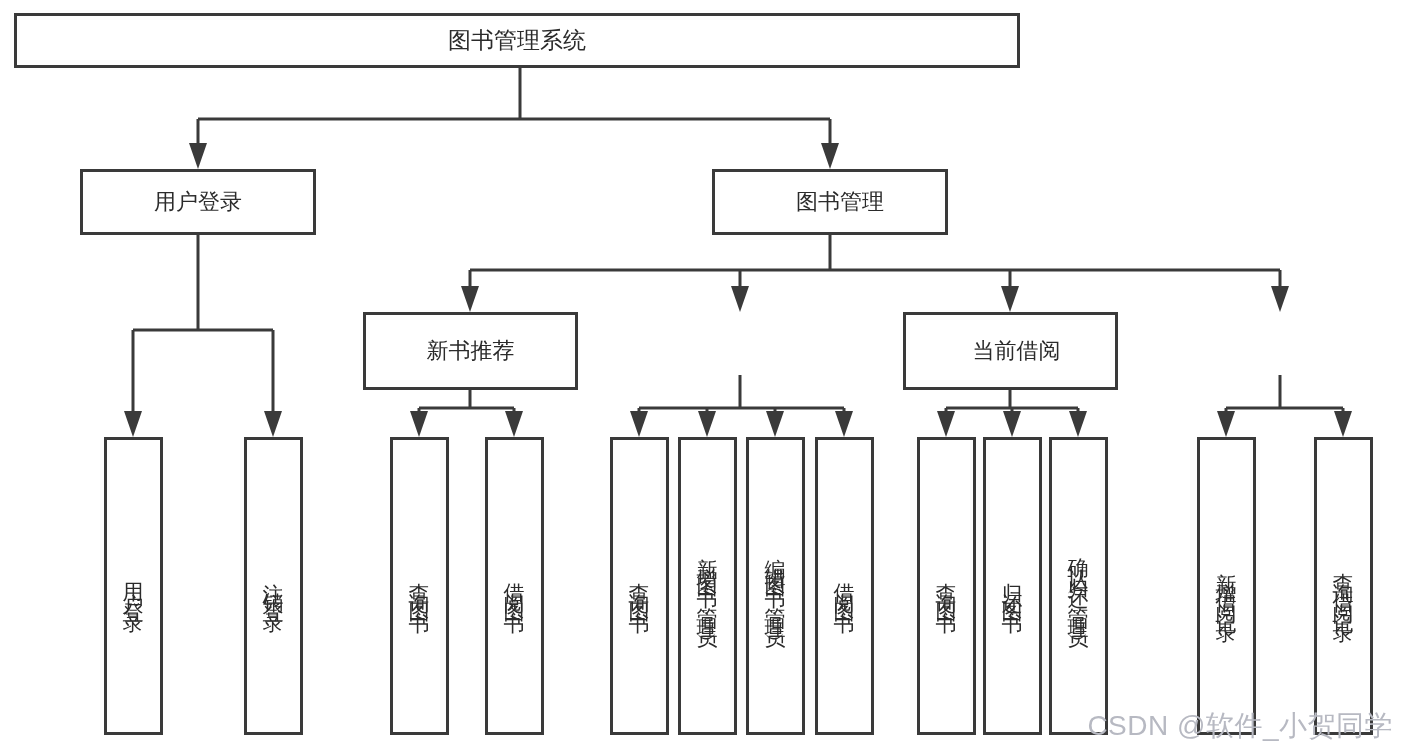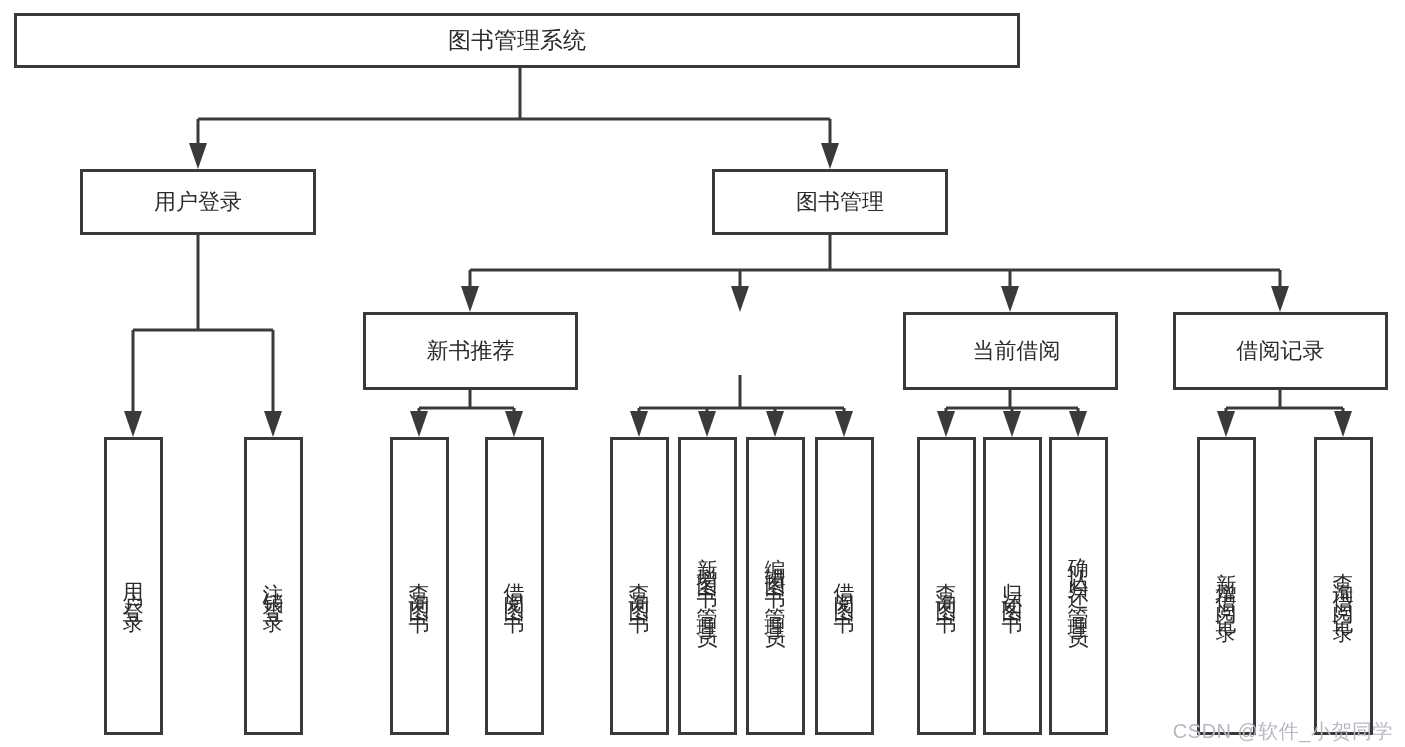"借阅记录" div.node { html: <div> <span>借阅记录</span> </div> -> none }
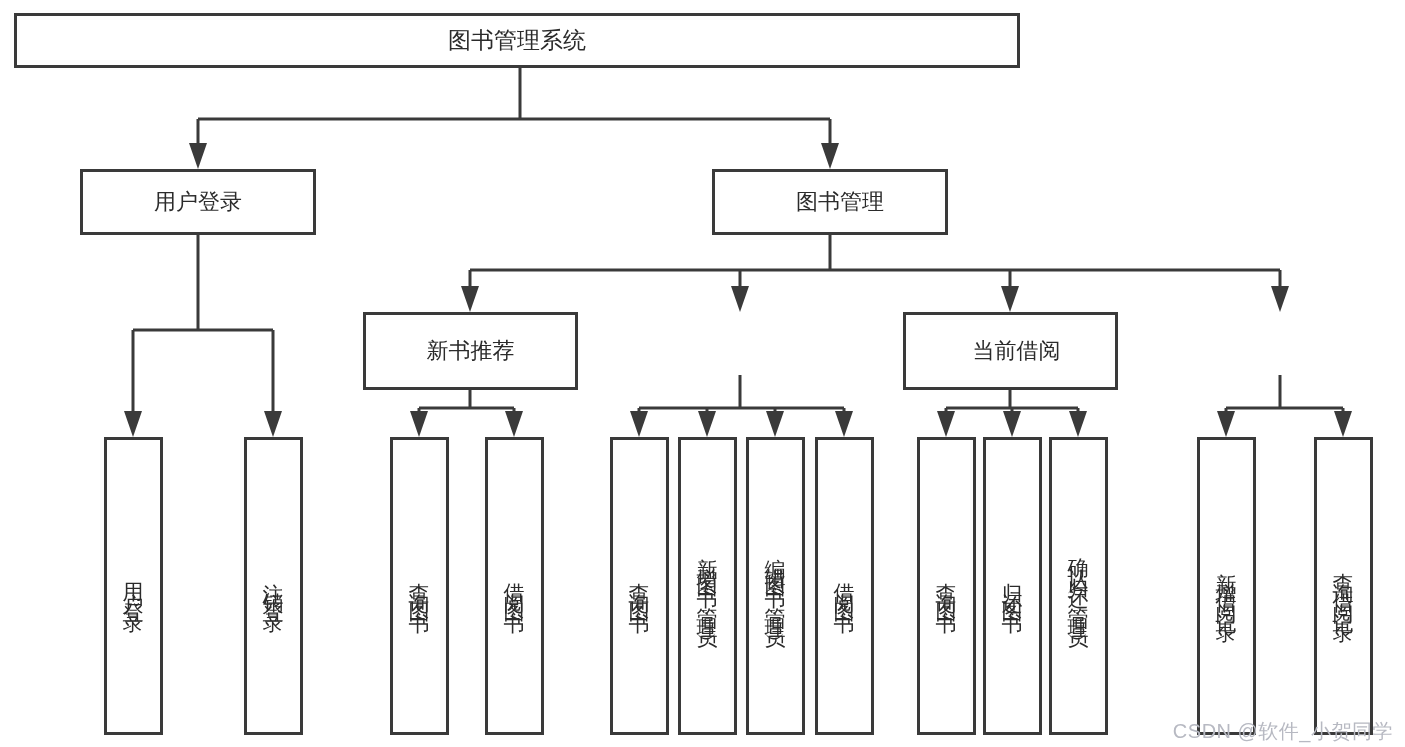"CSDN @软件_小贺同学" .watermark { font-size: 20px -> 28px }
